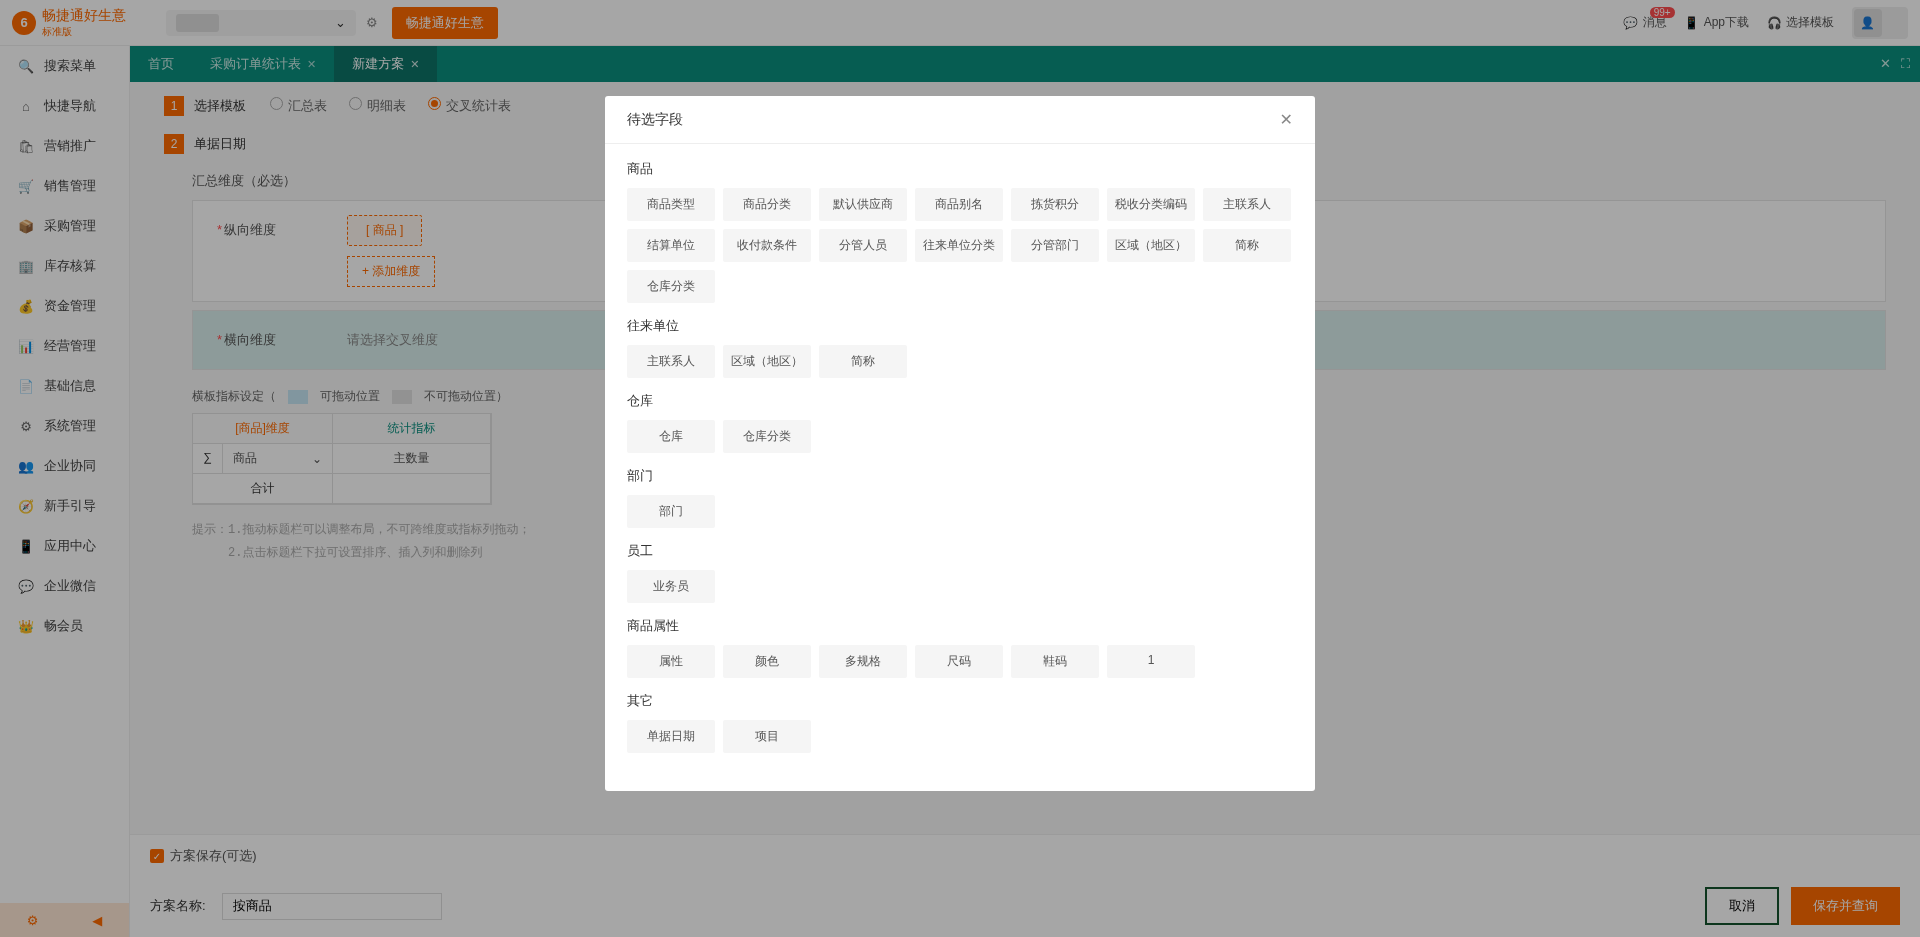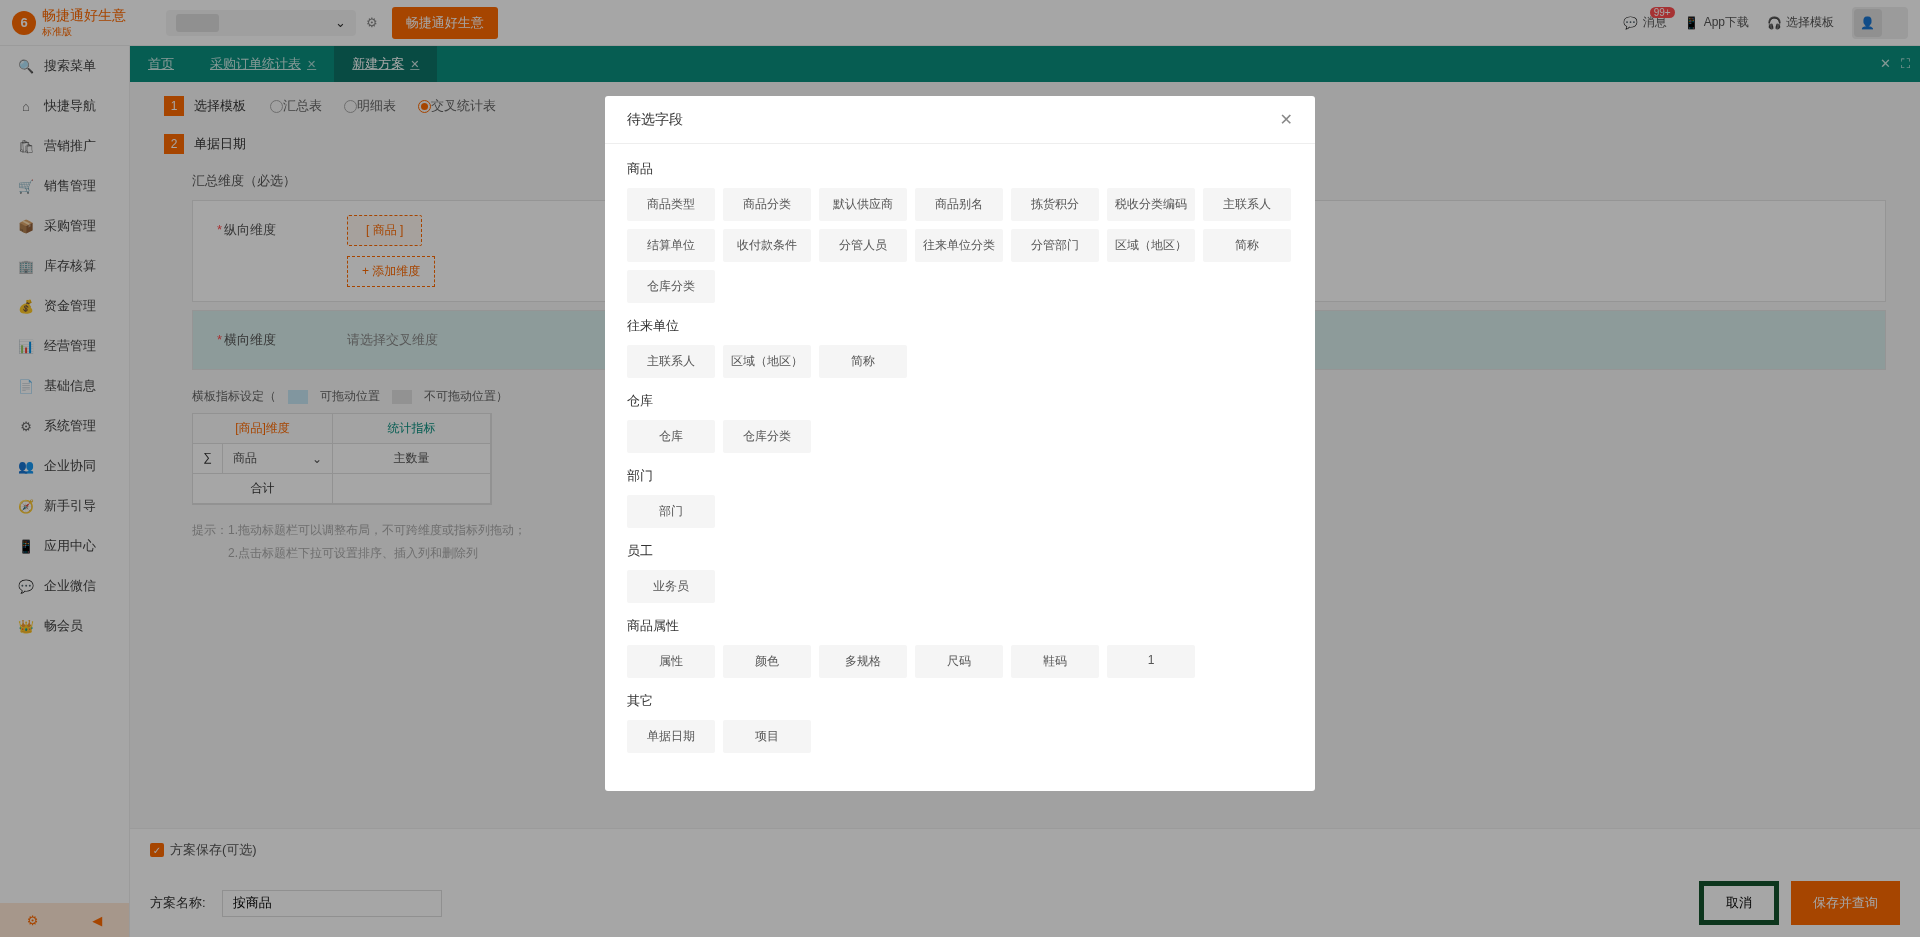"首页" div { text-decoration: underline -> none }
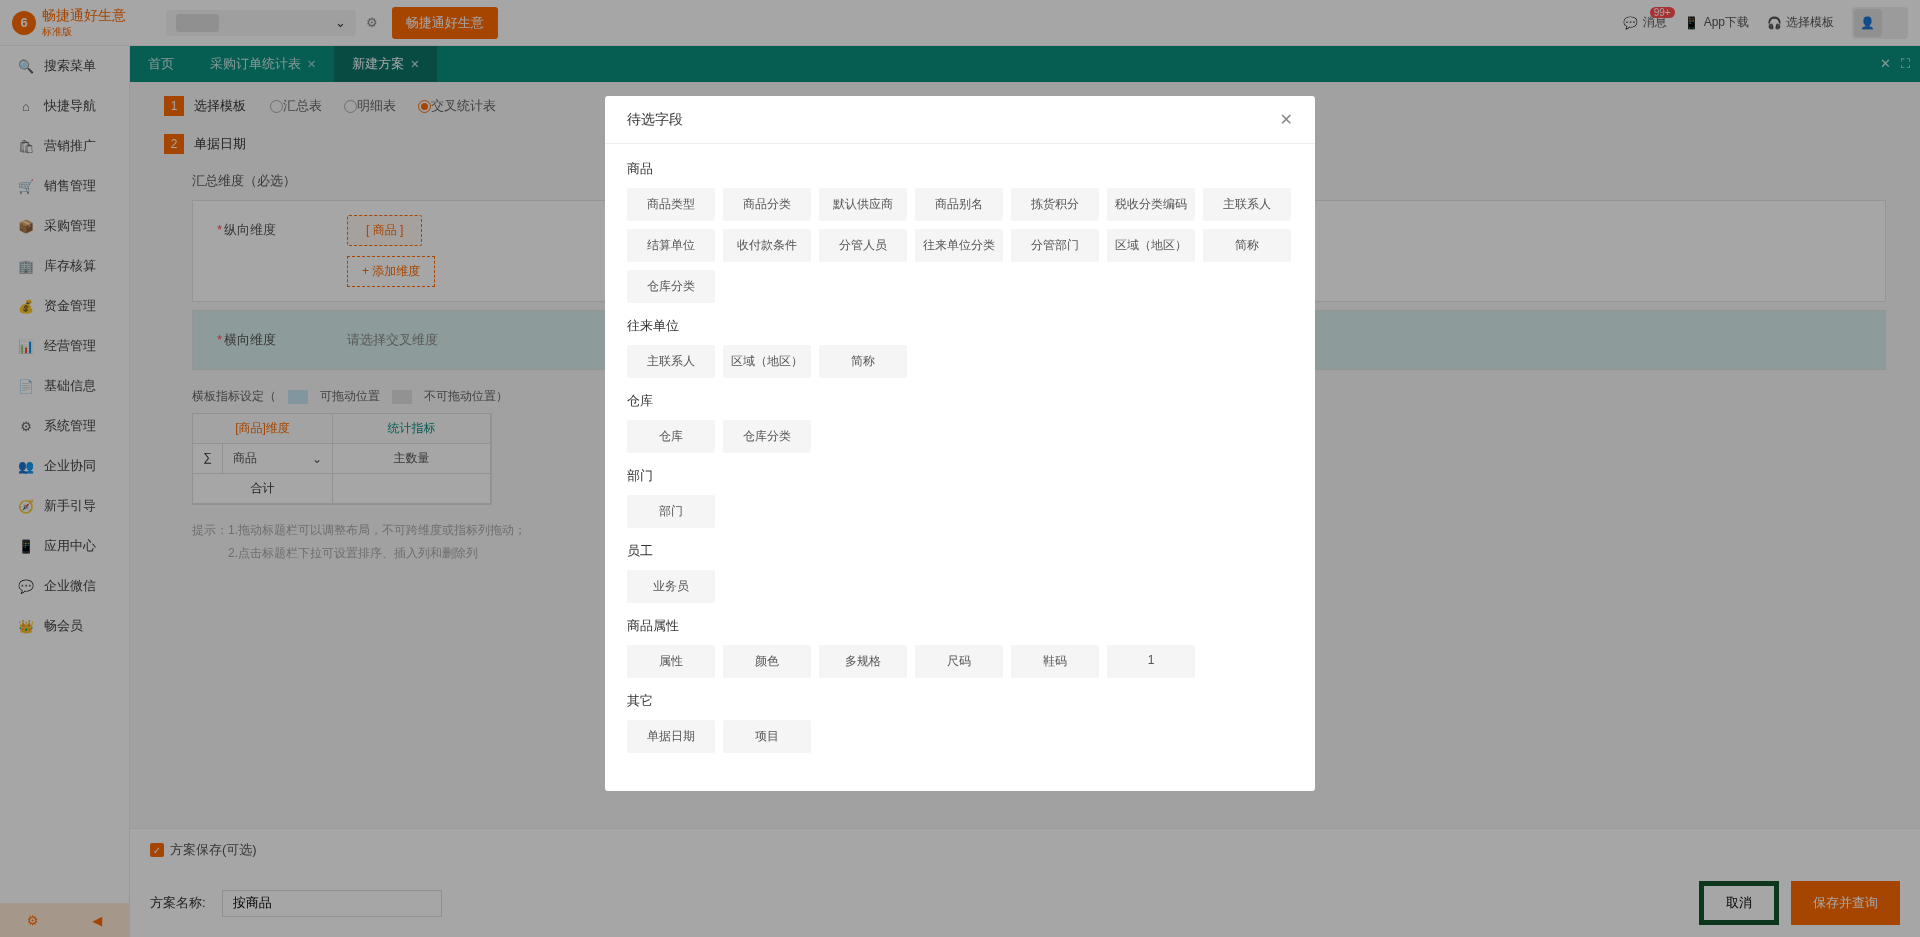"汇总表" .radio { align-items: center -> flex-start; gap: none -> 5px }
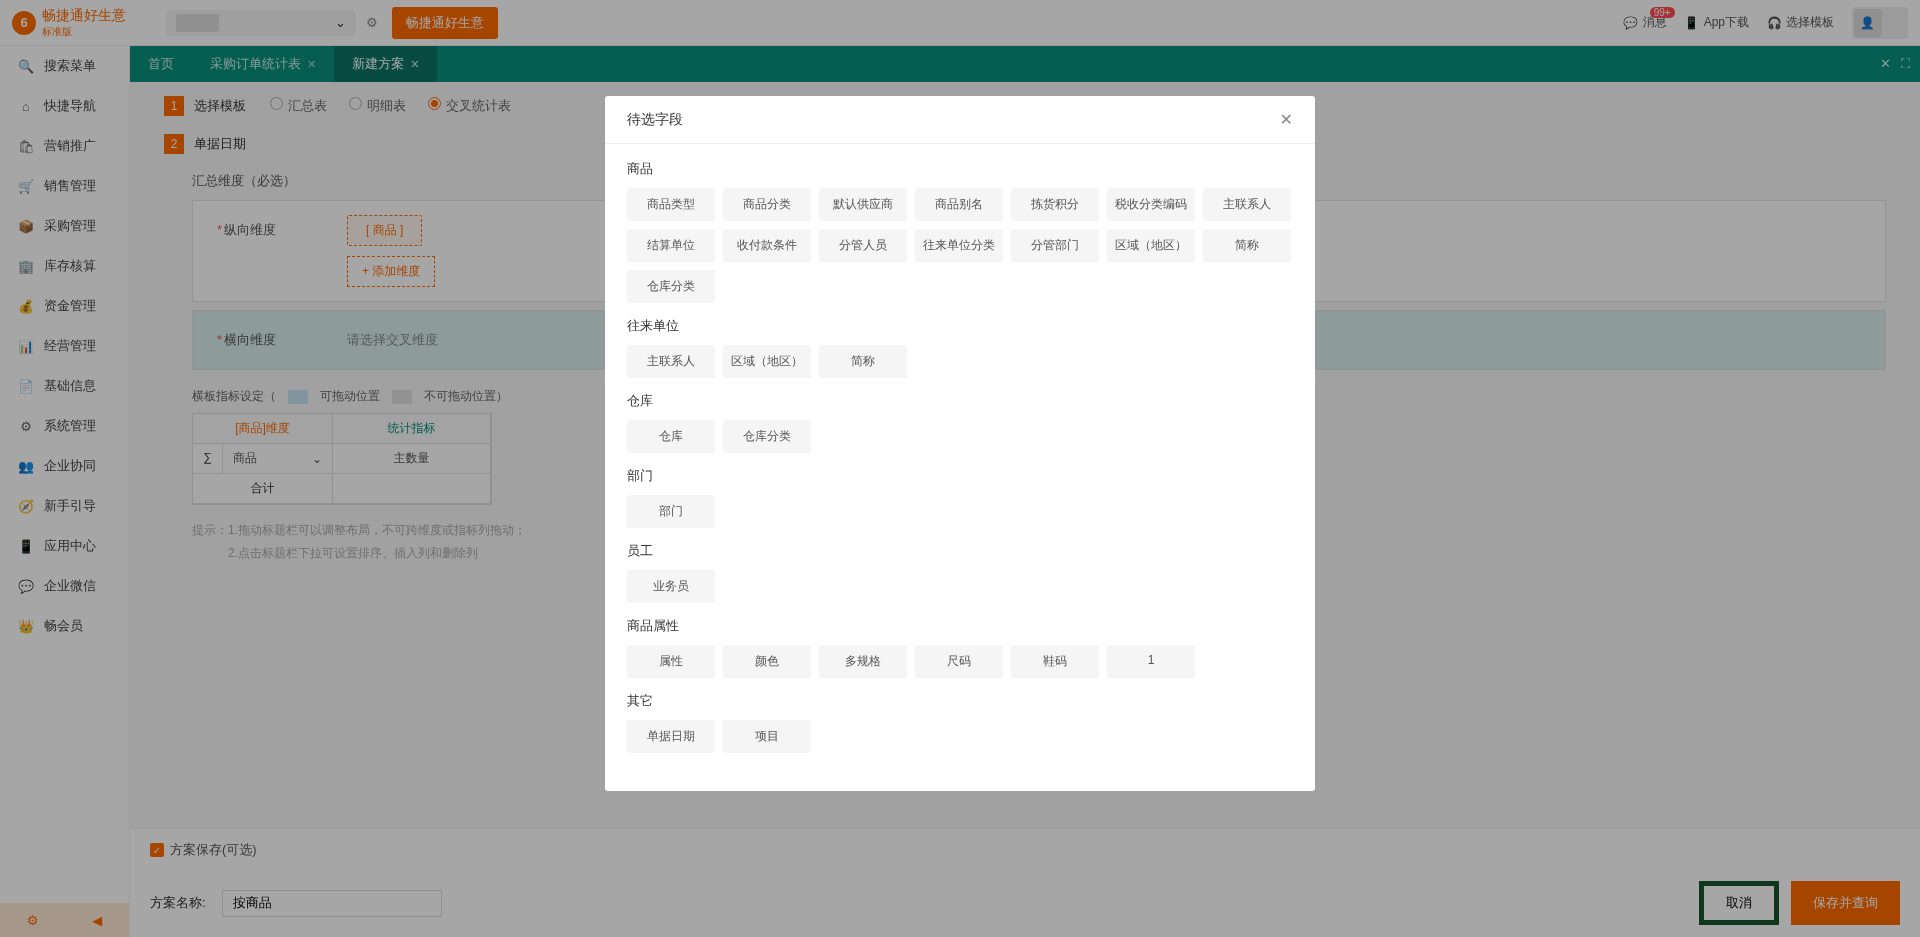"提示：1.拖动标题栏可以调整布局，不可跨维度或指标列拖动；" .hint { font-family: none -> Liberation Mono, monospace }
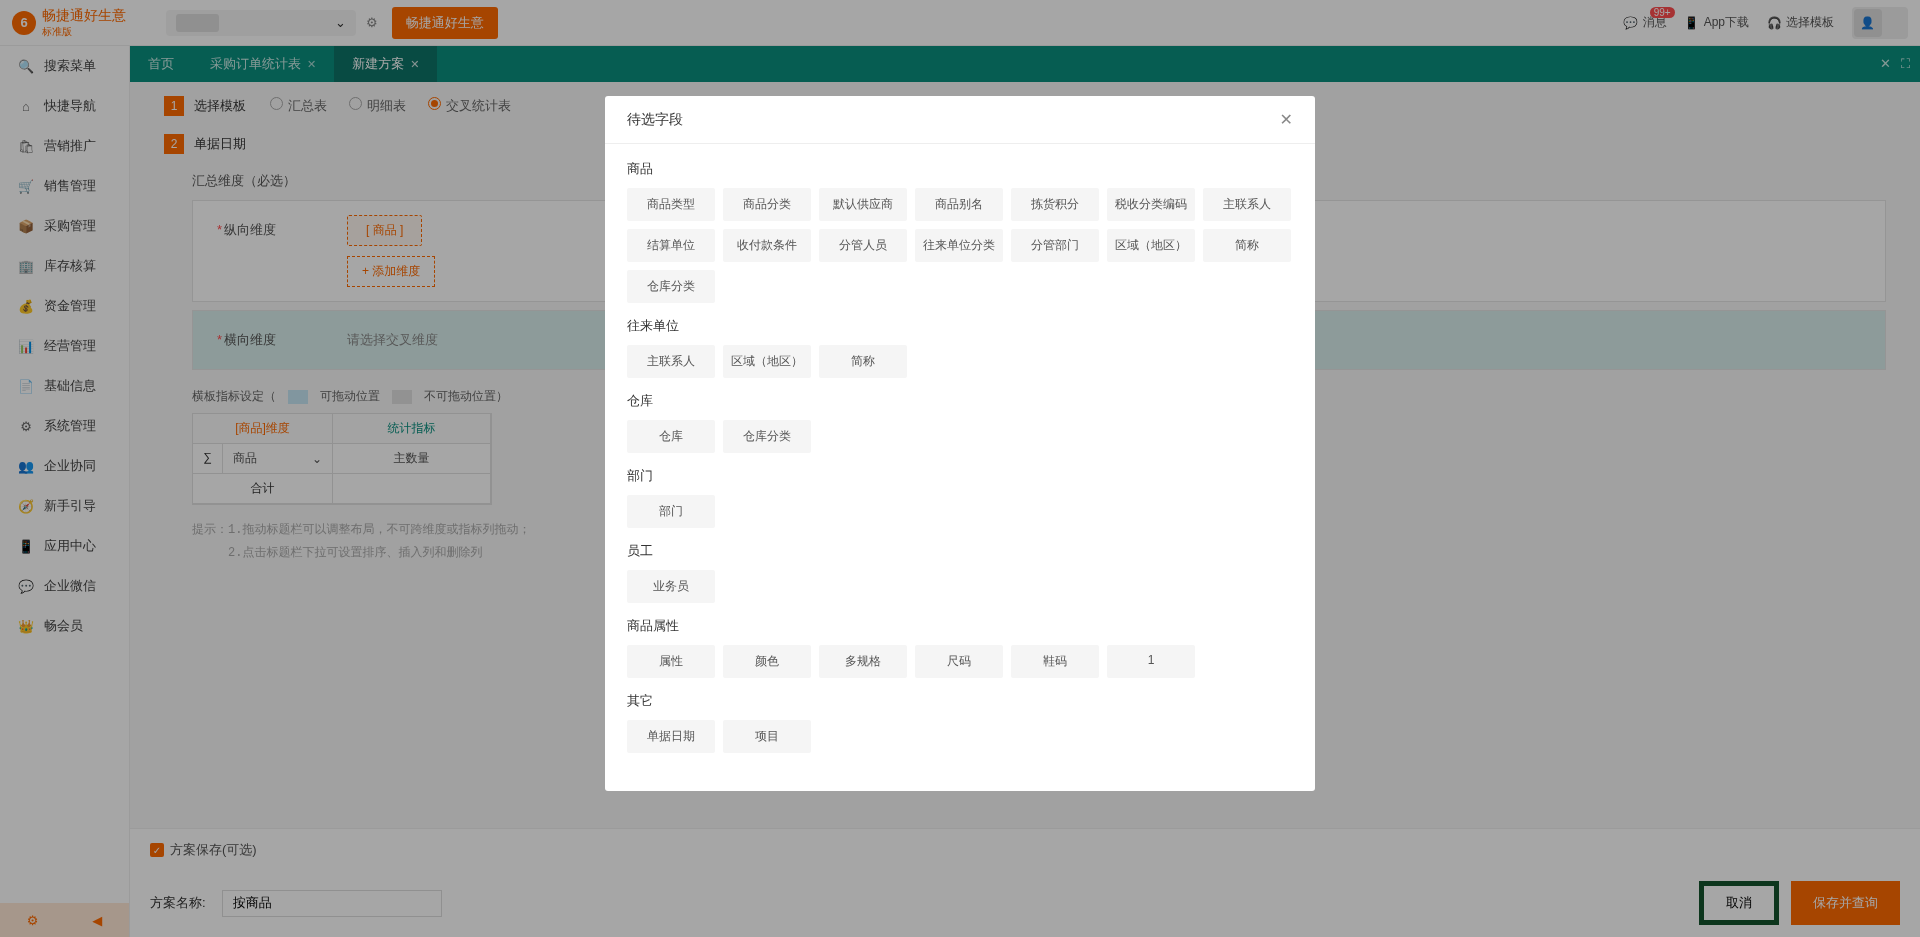"取消" .btn-cancel { border: 5px solid #14532d -> 2px solid #14532d }
